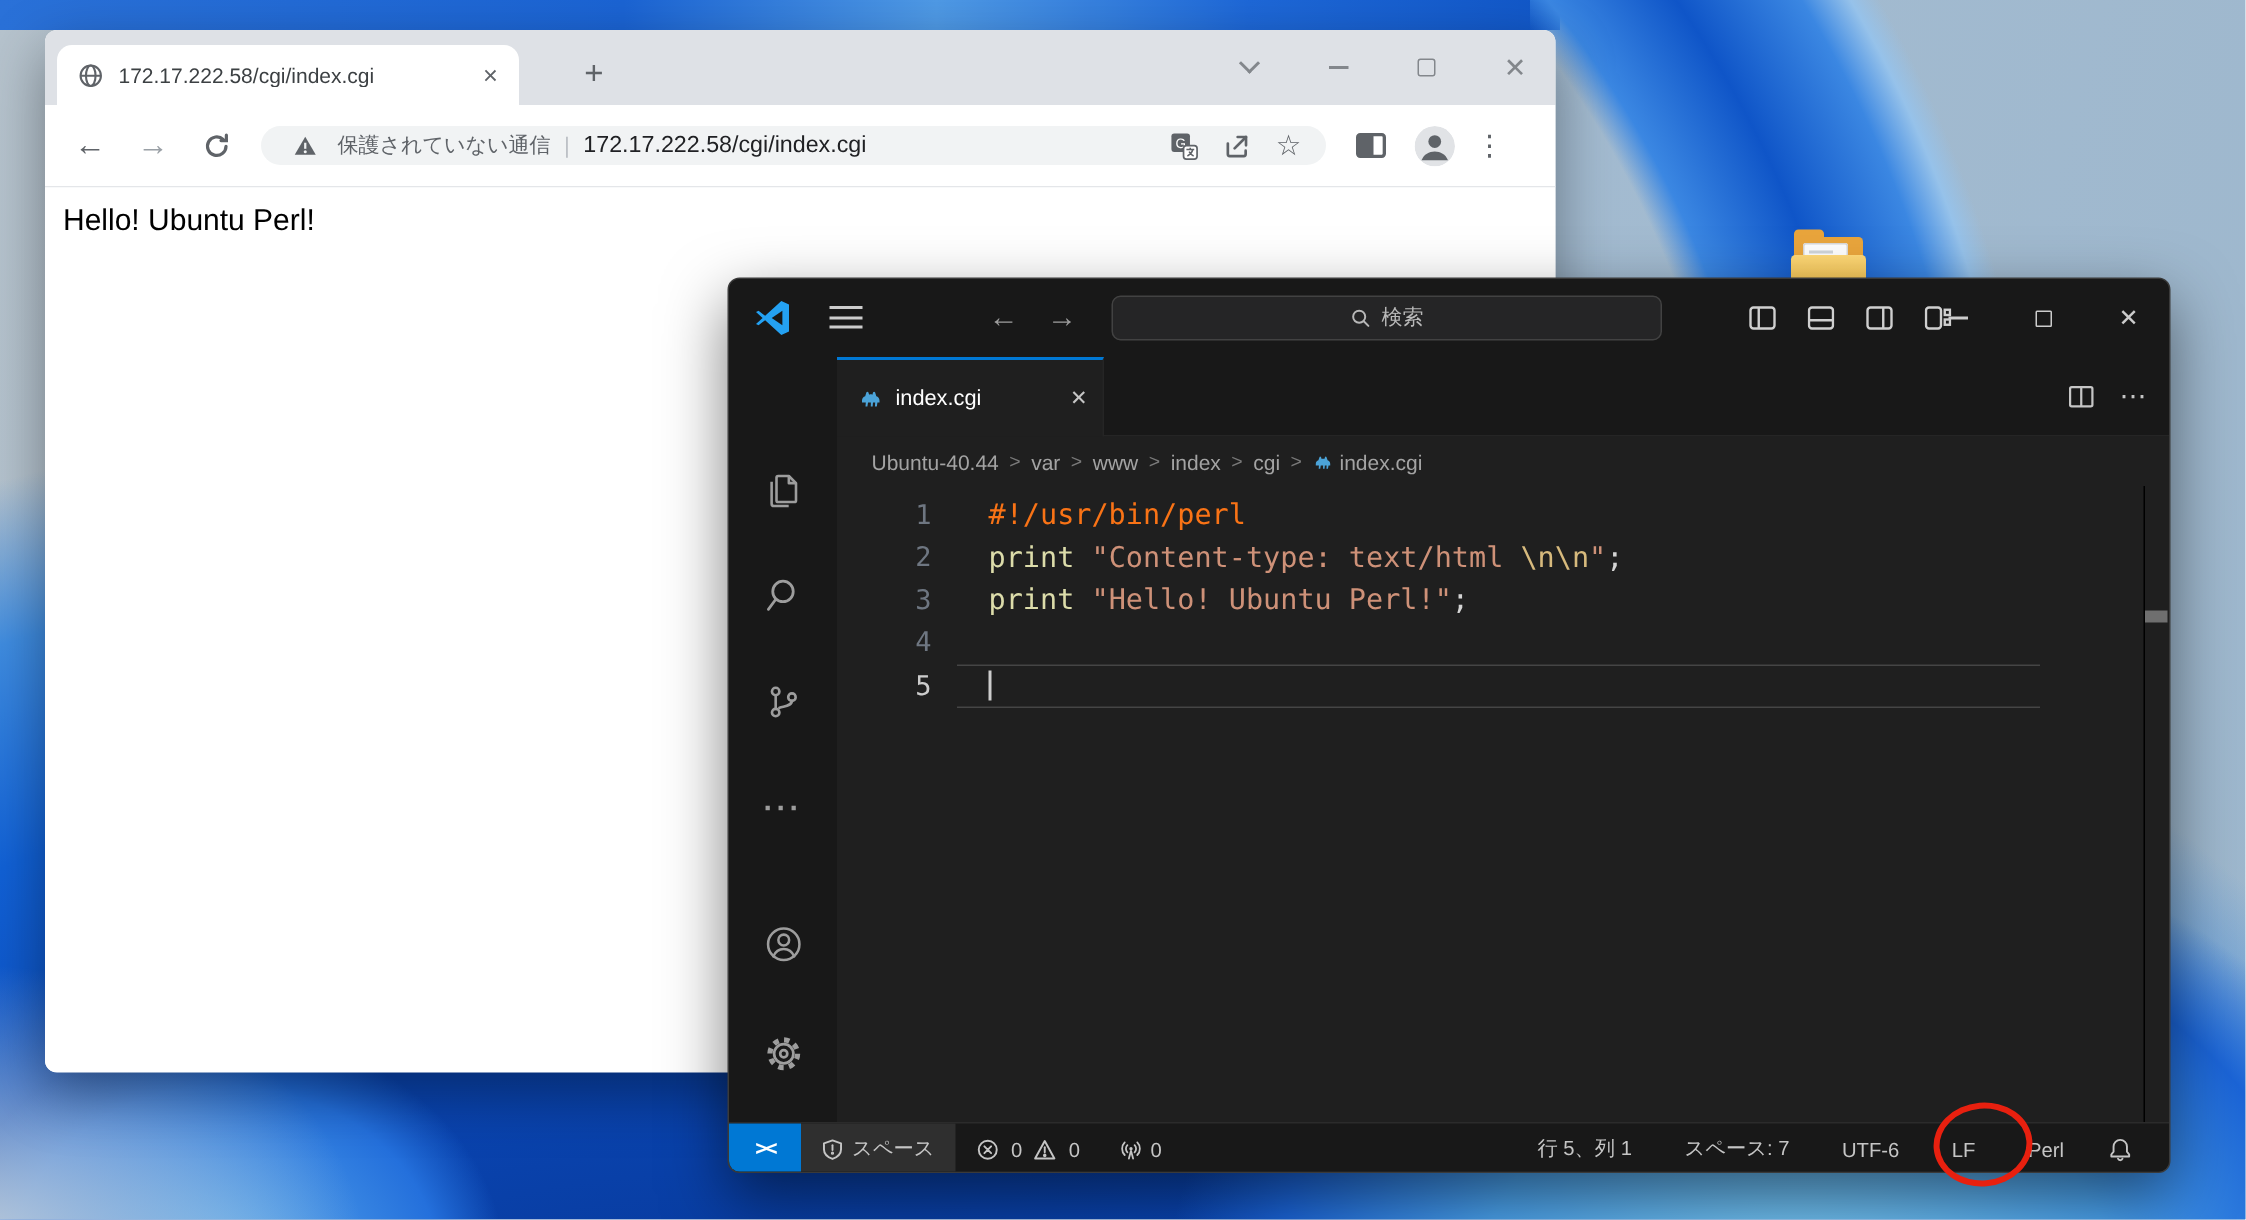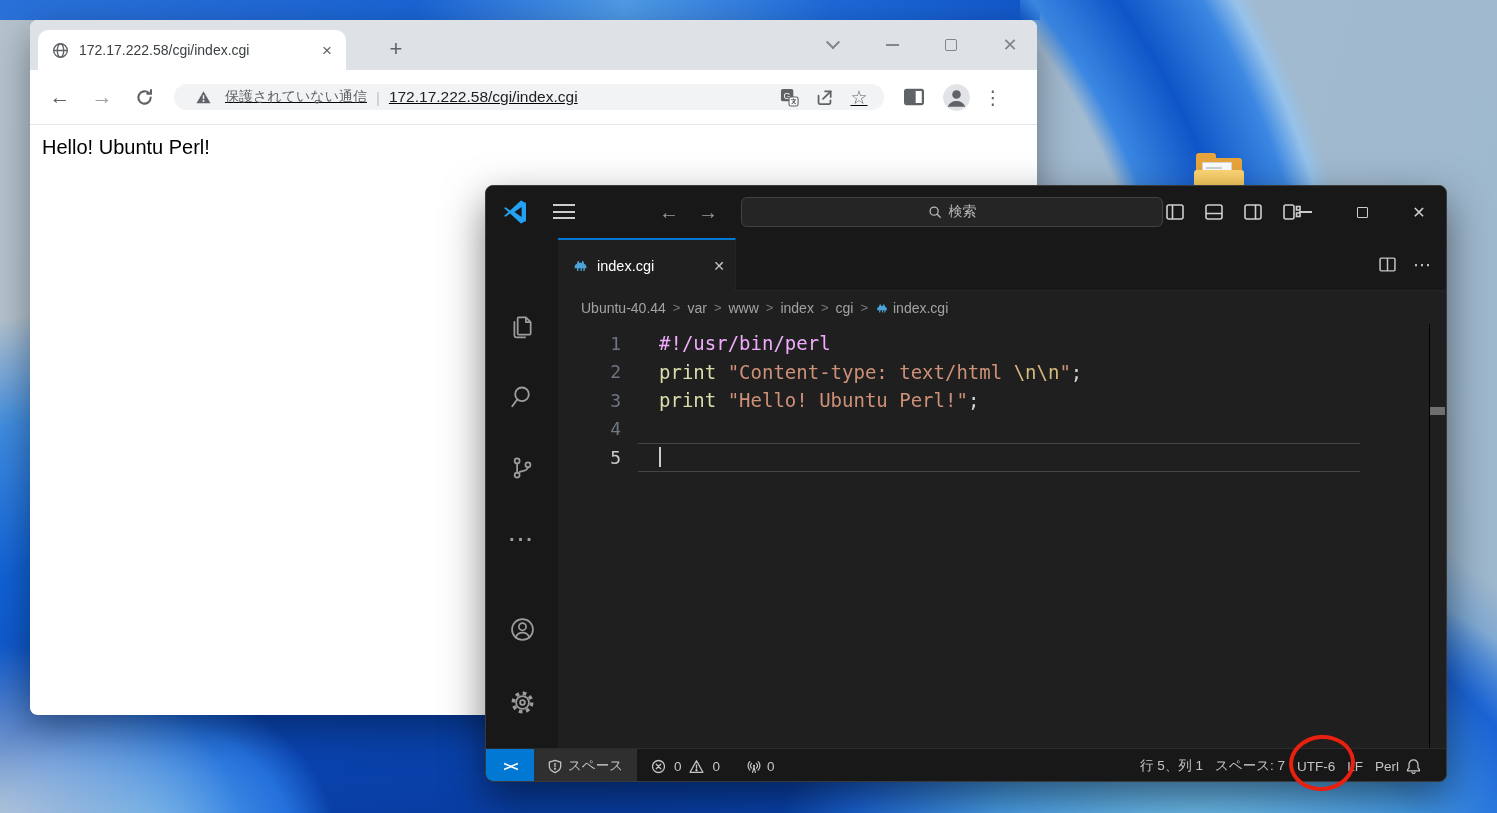"保護されていない通信" .omnibox { text-decoration: underline -> none }
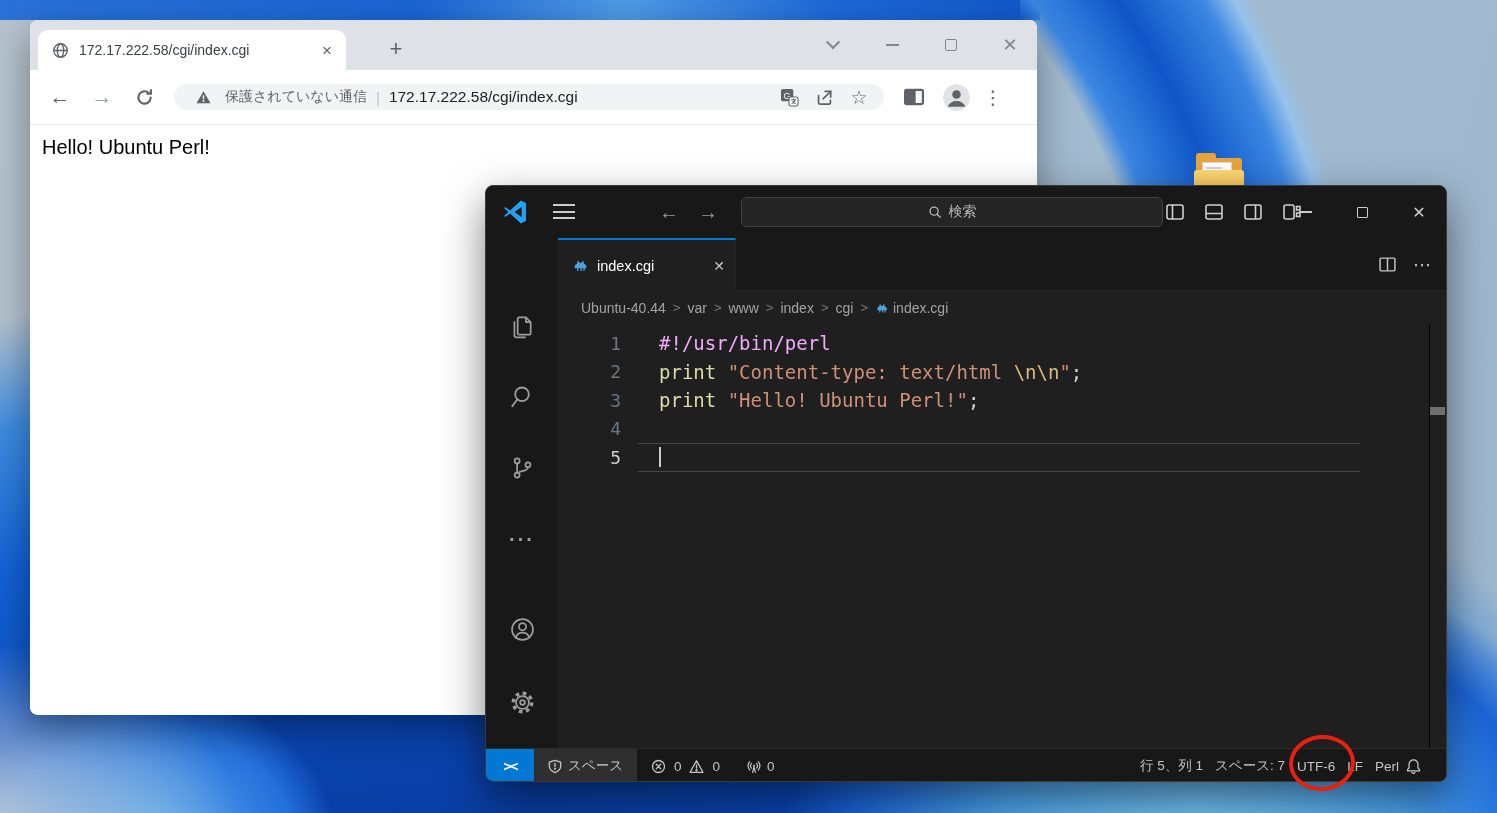"検索" .v-search { width: 422px -> 367px }
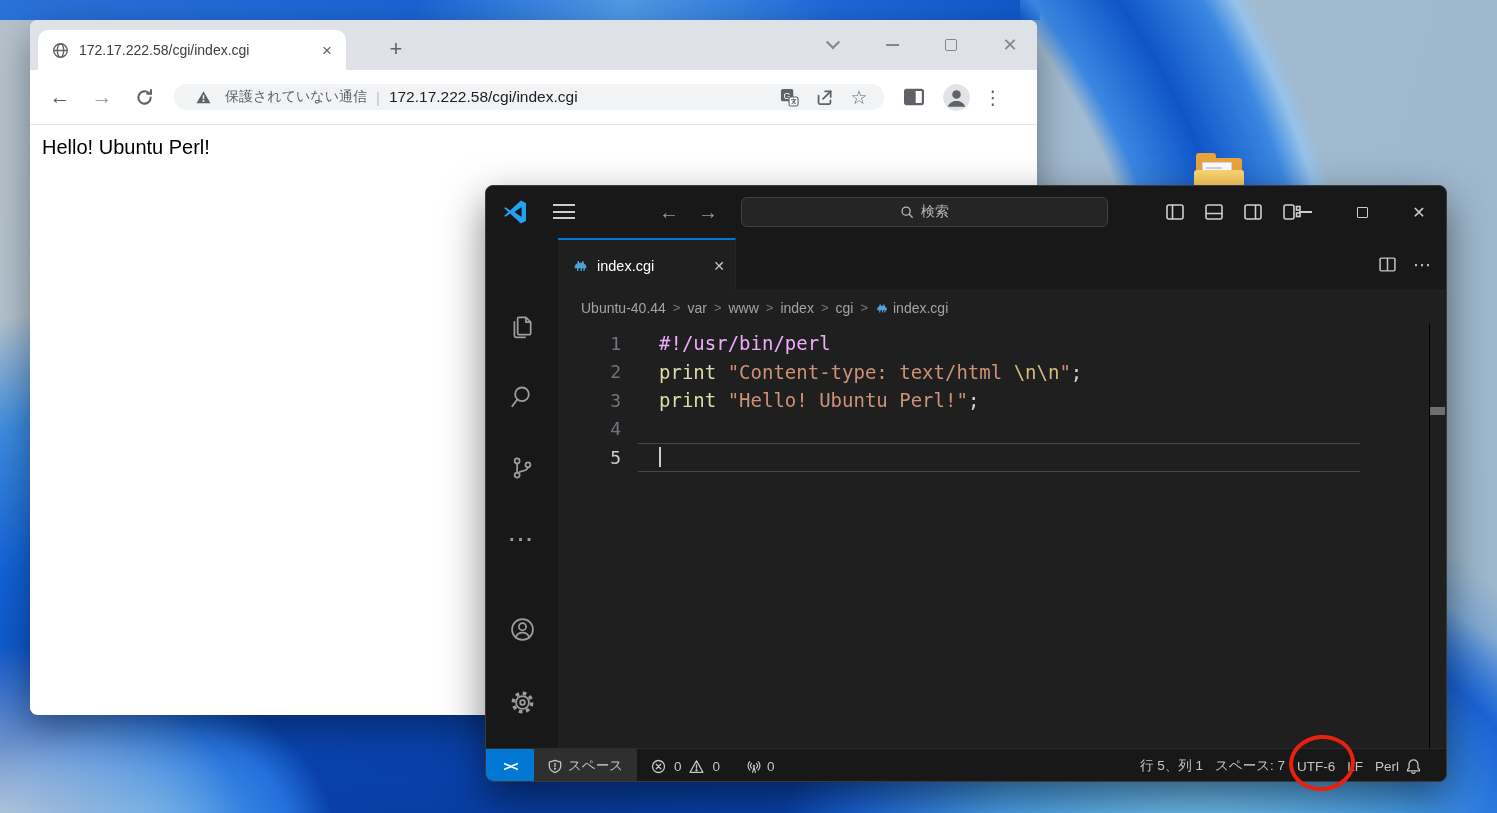"#!/usr/bin/perl" .tok-comment { color: #f0abfc -> #f97316 }
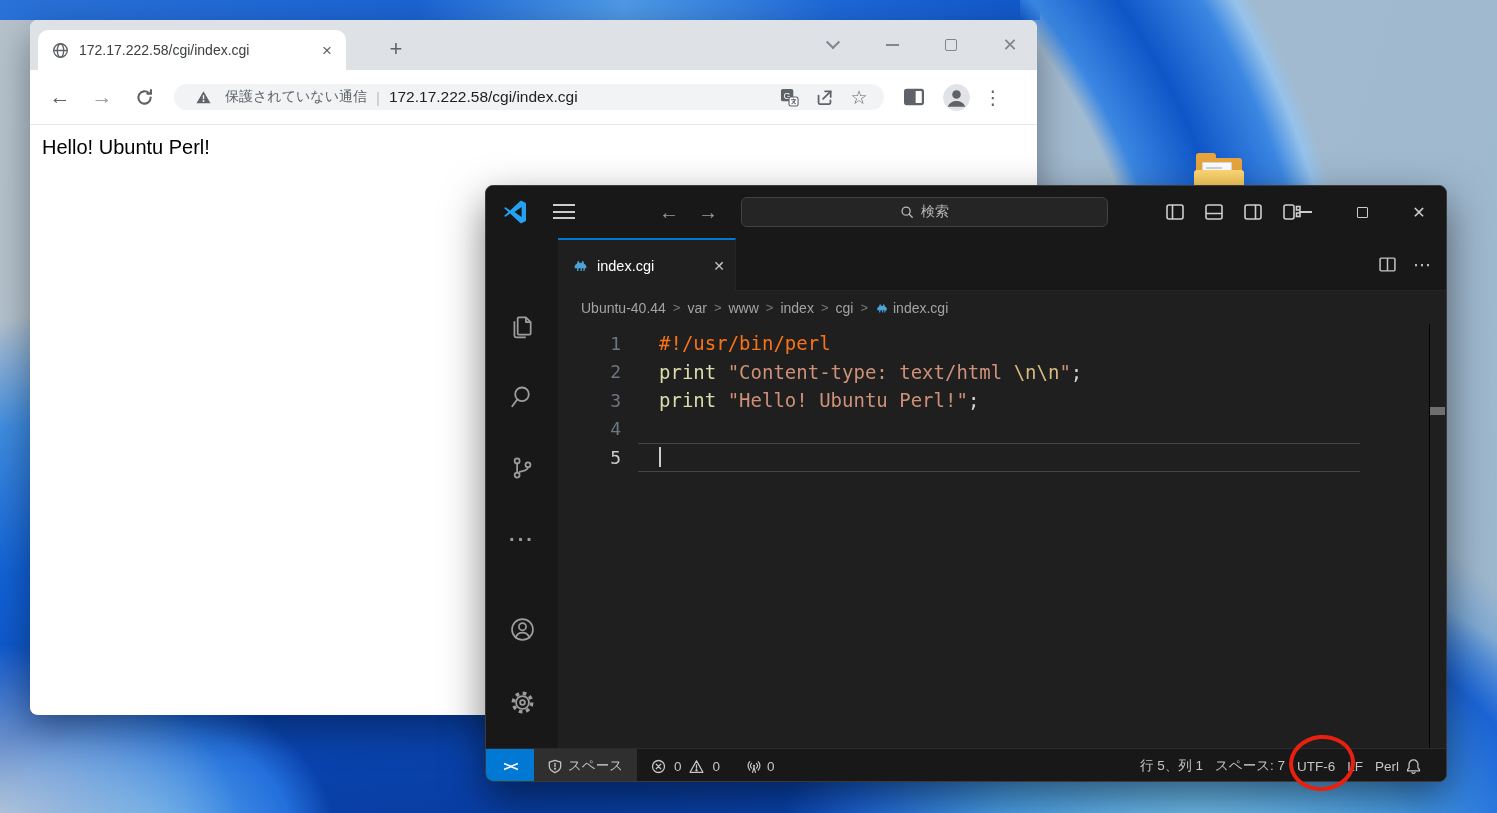"行 5、列 1" .sb-right { gap: none -> 23px }
